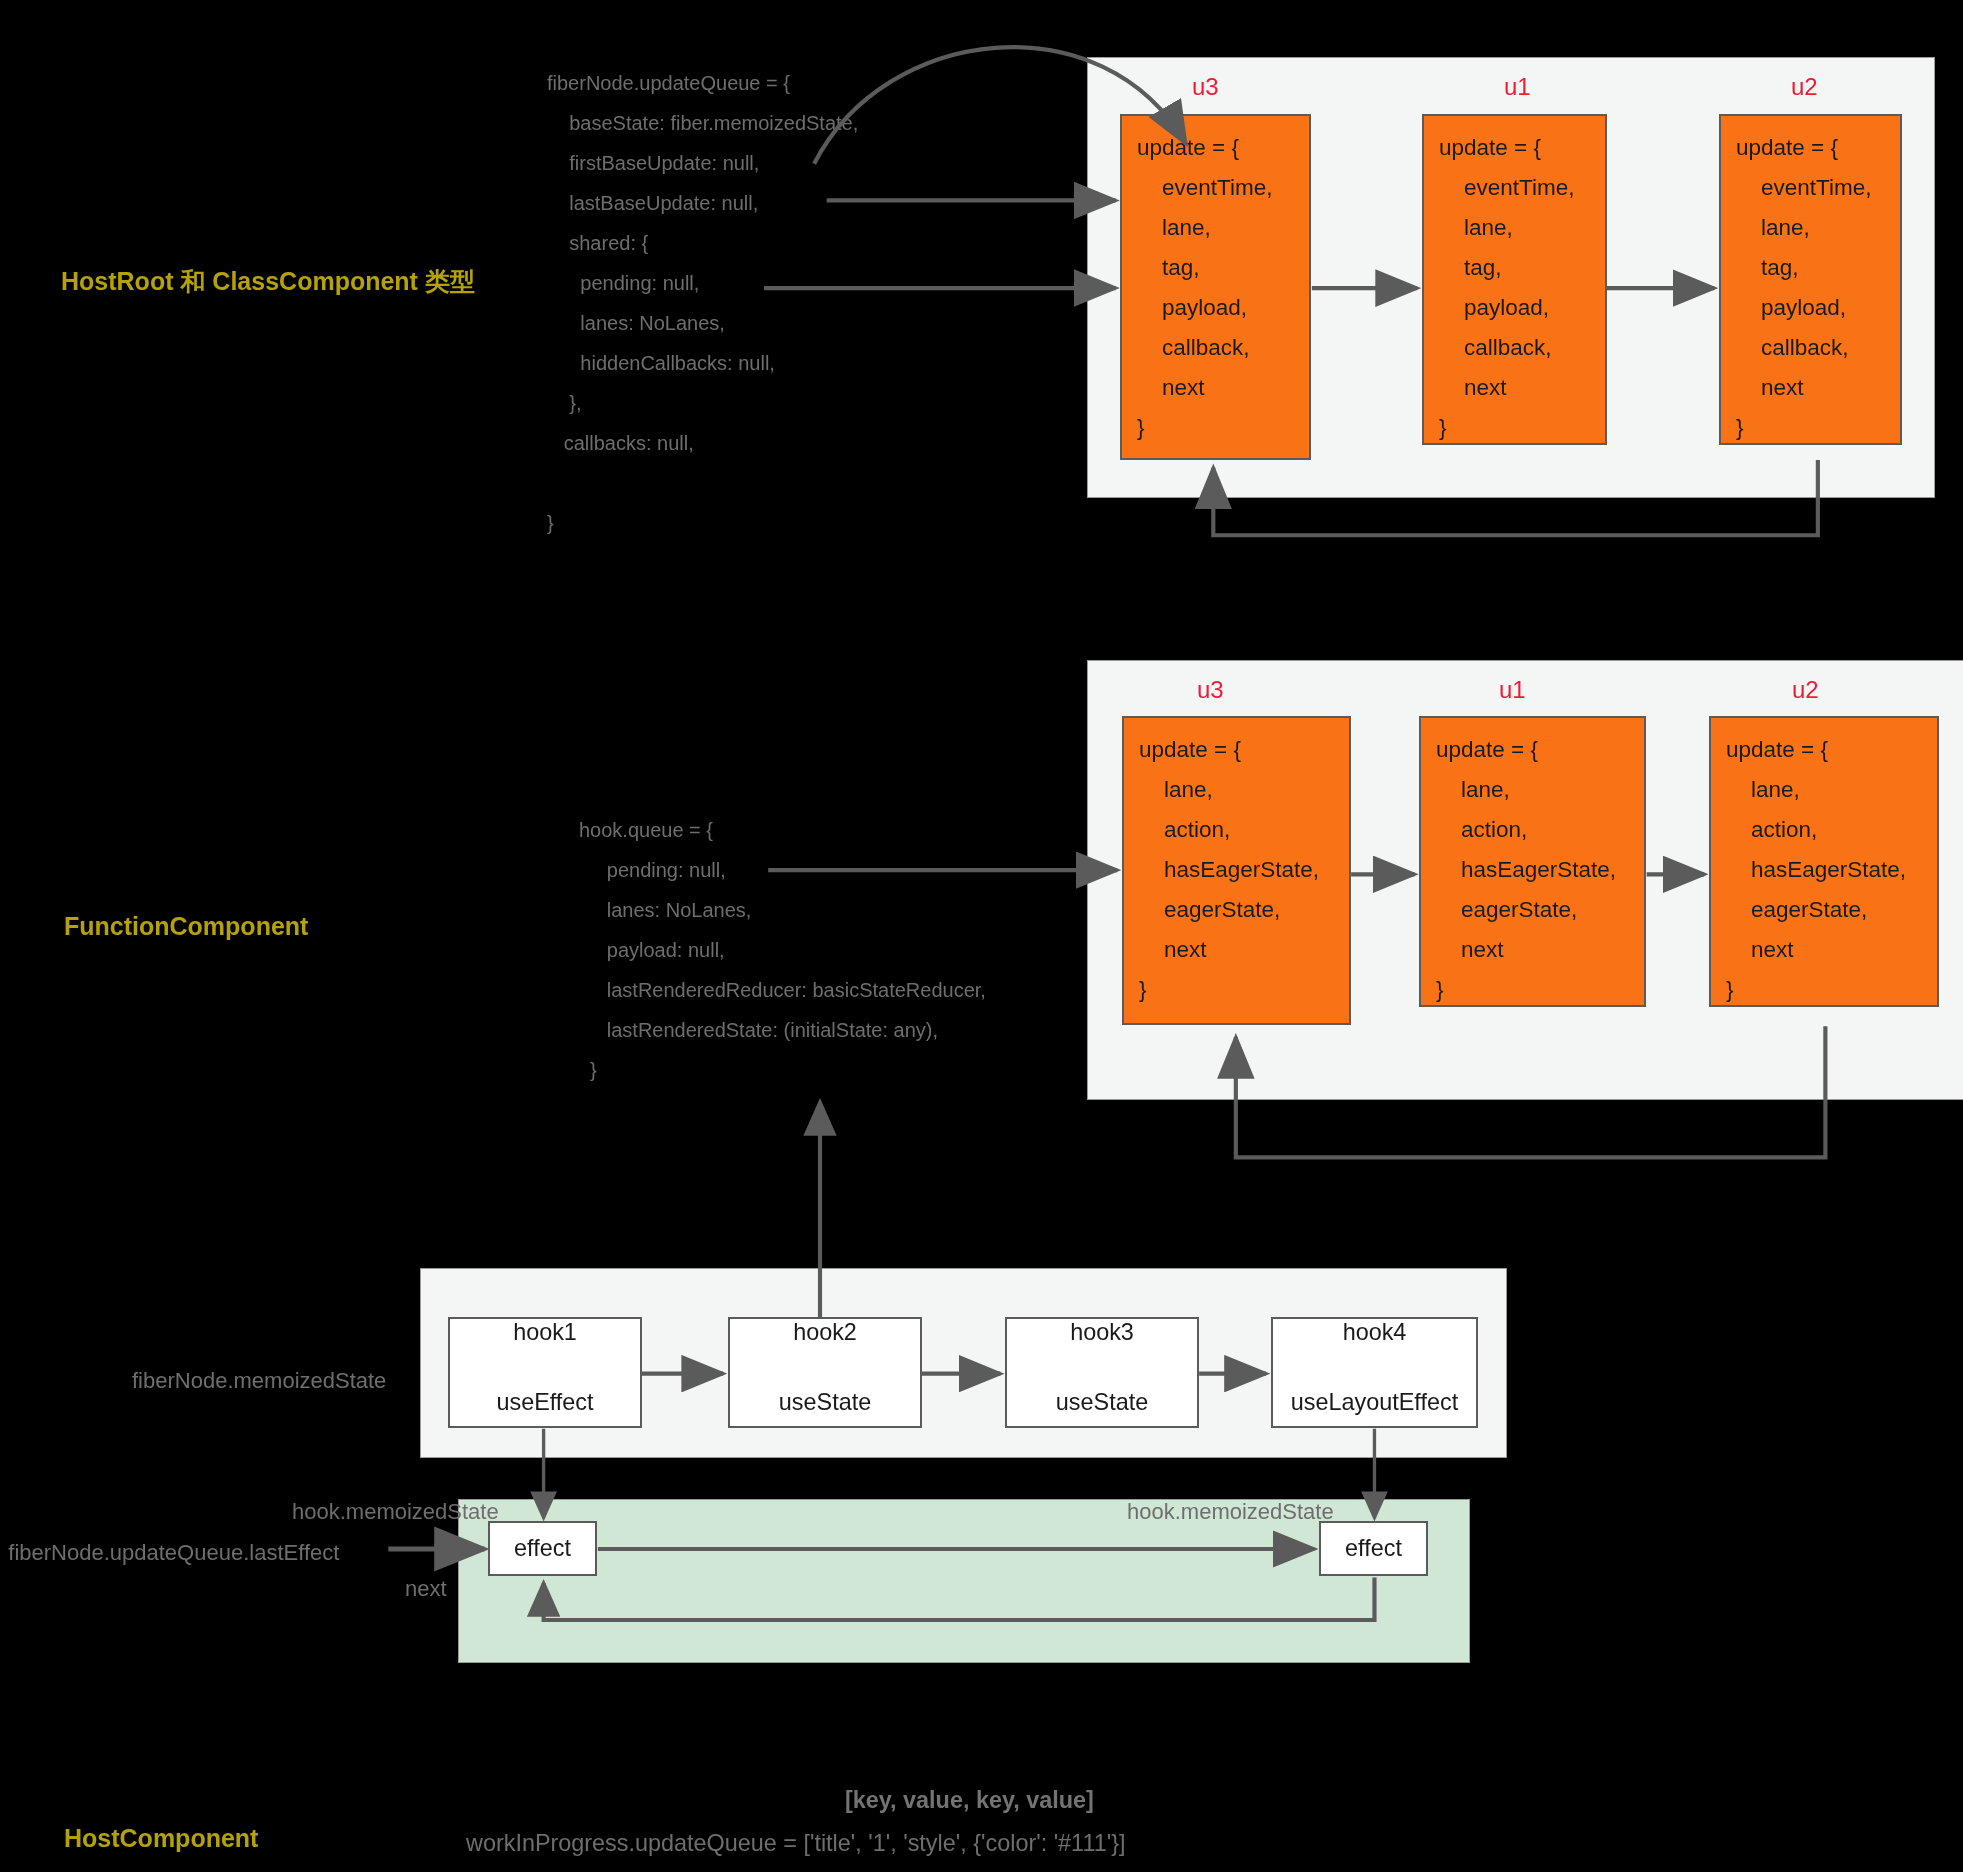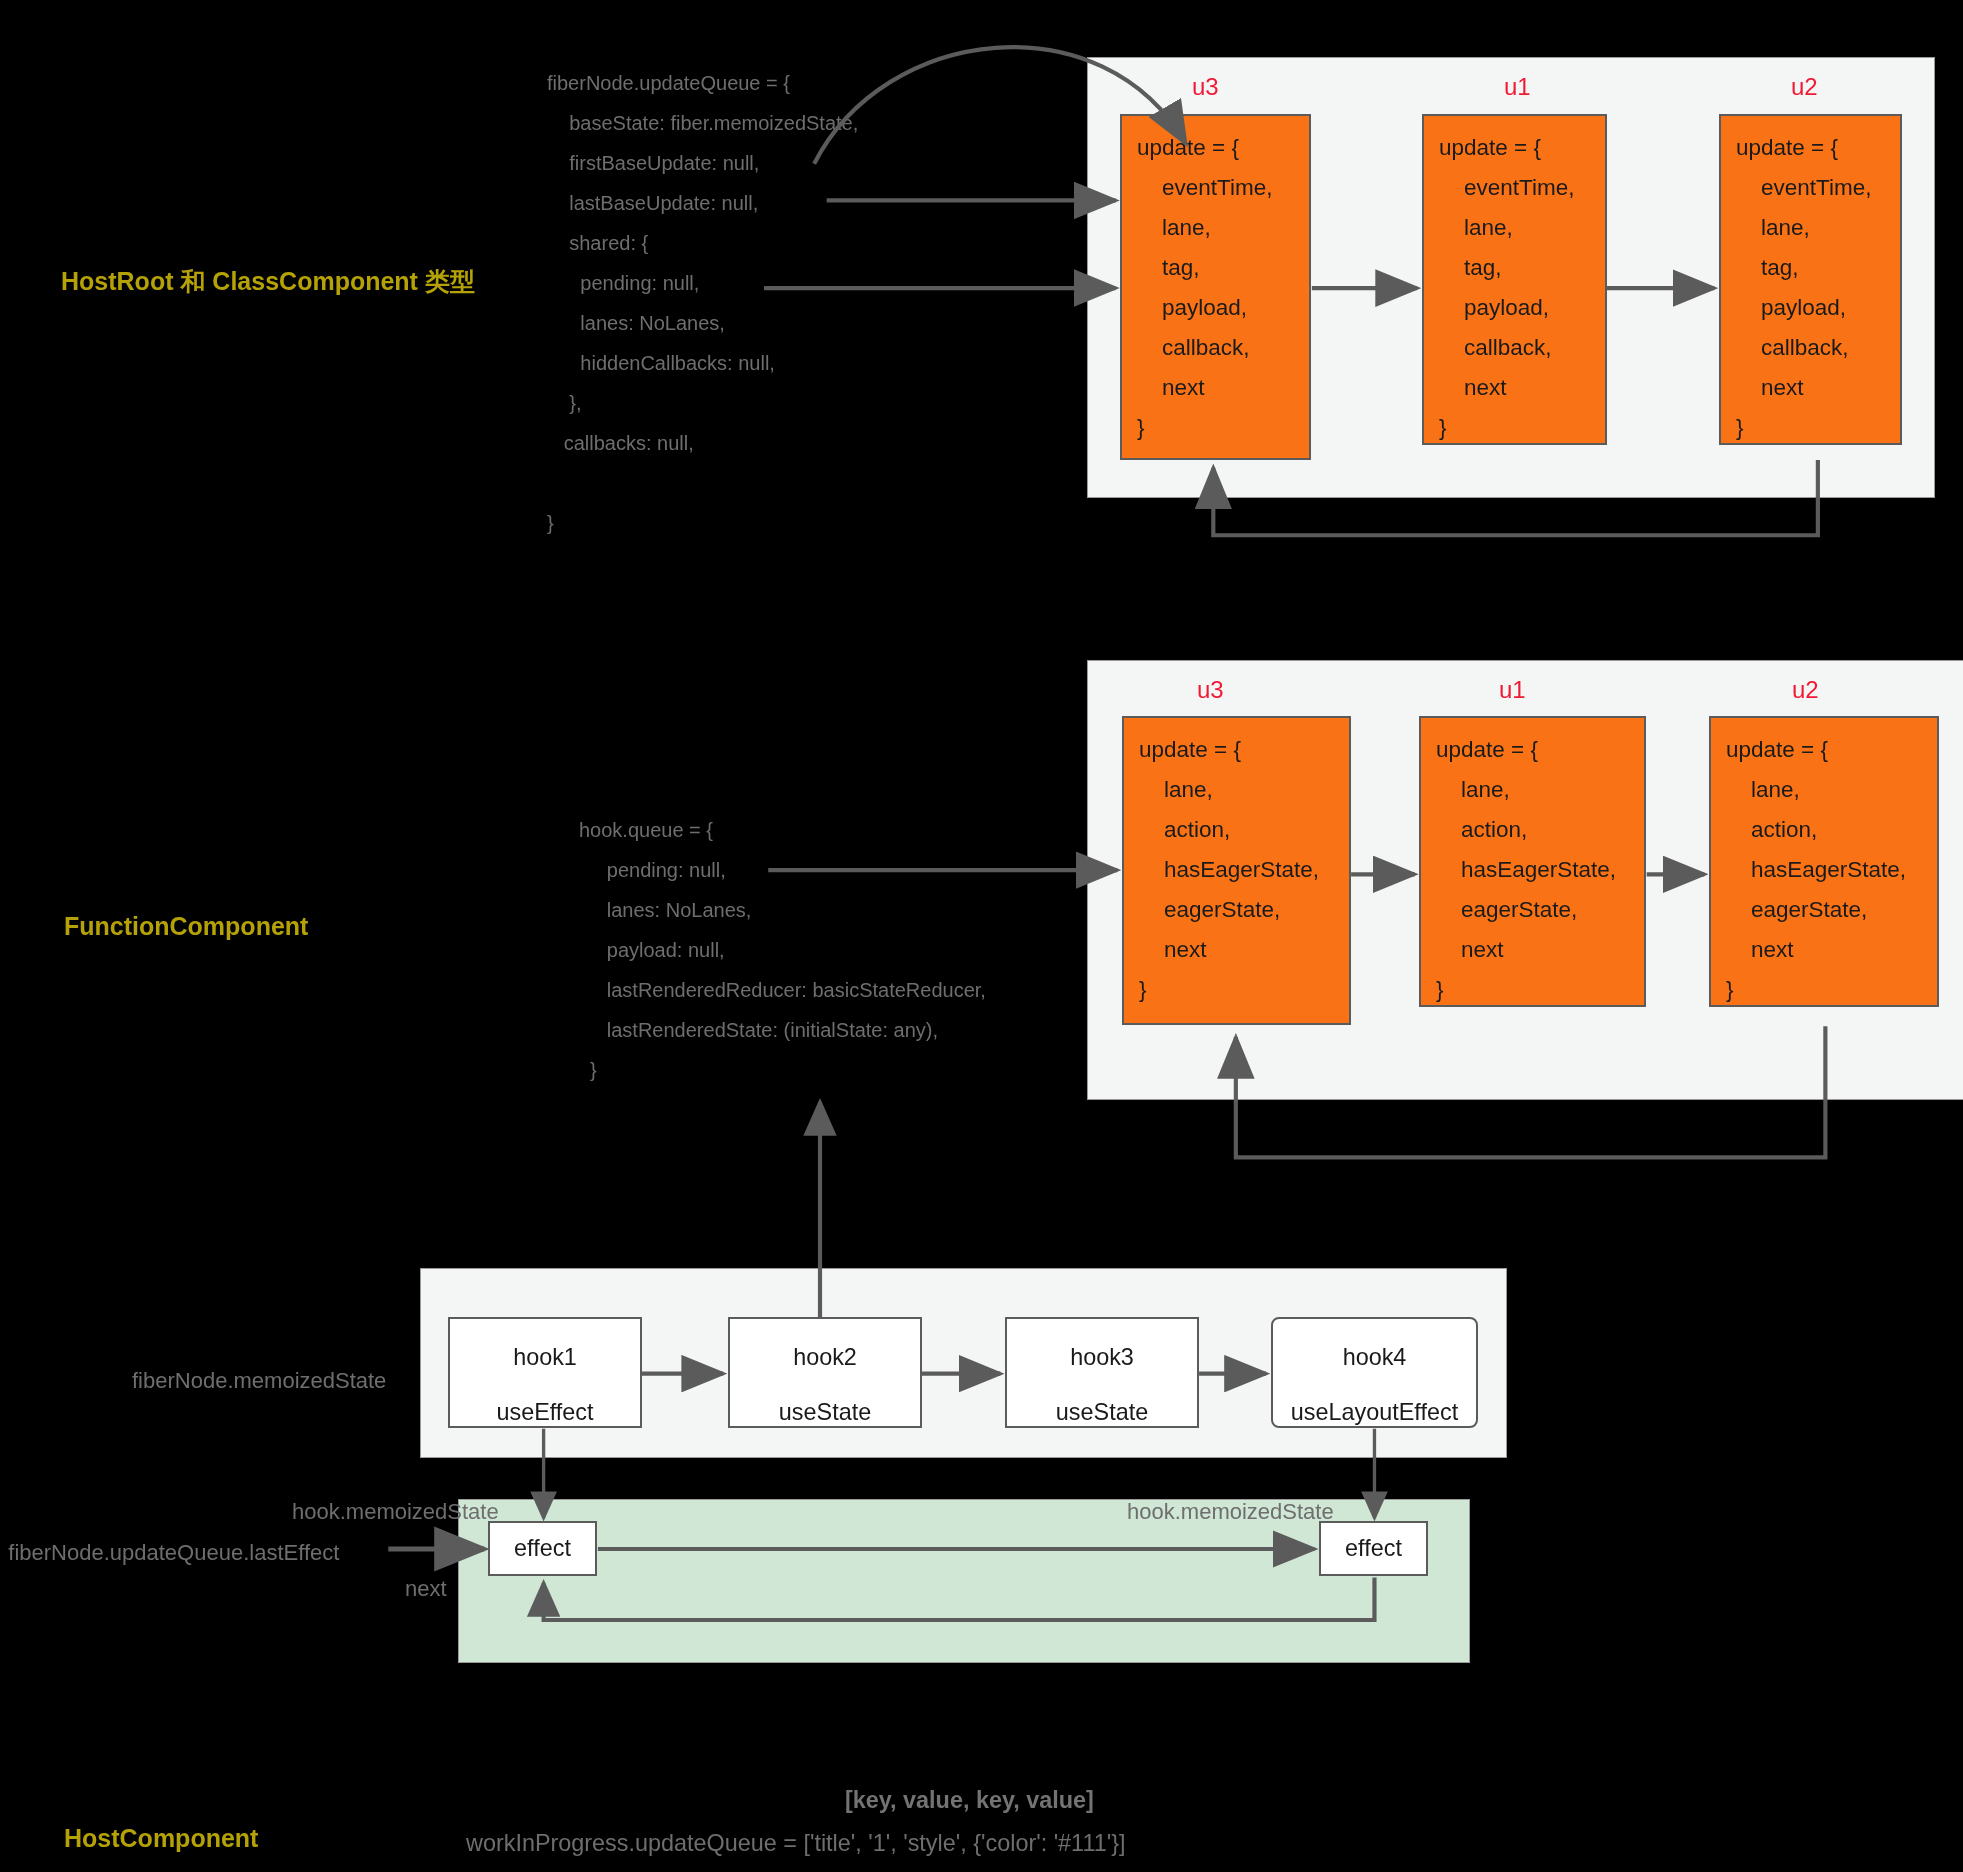"hook1" .hbox { gap: 28px -> 43px; justify-content: flex-end -> flex-start }
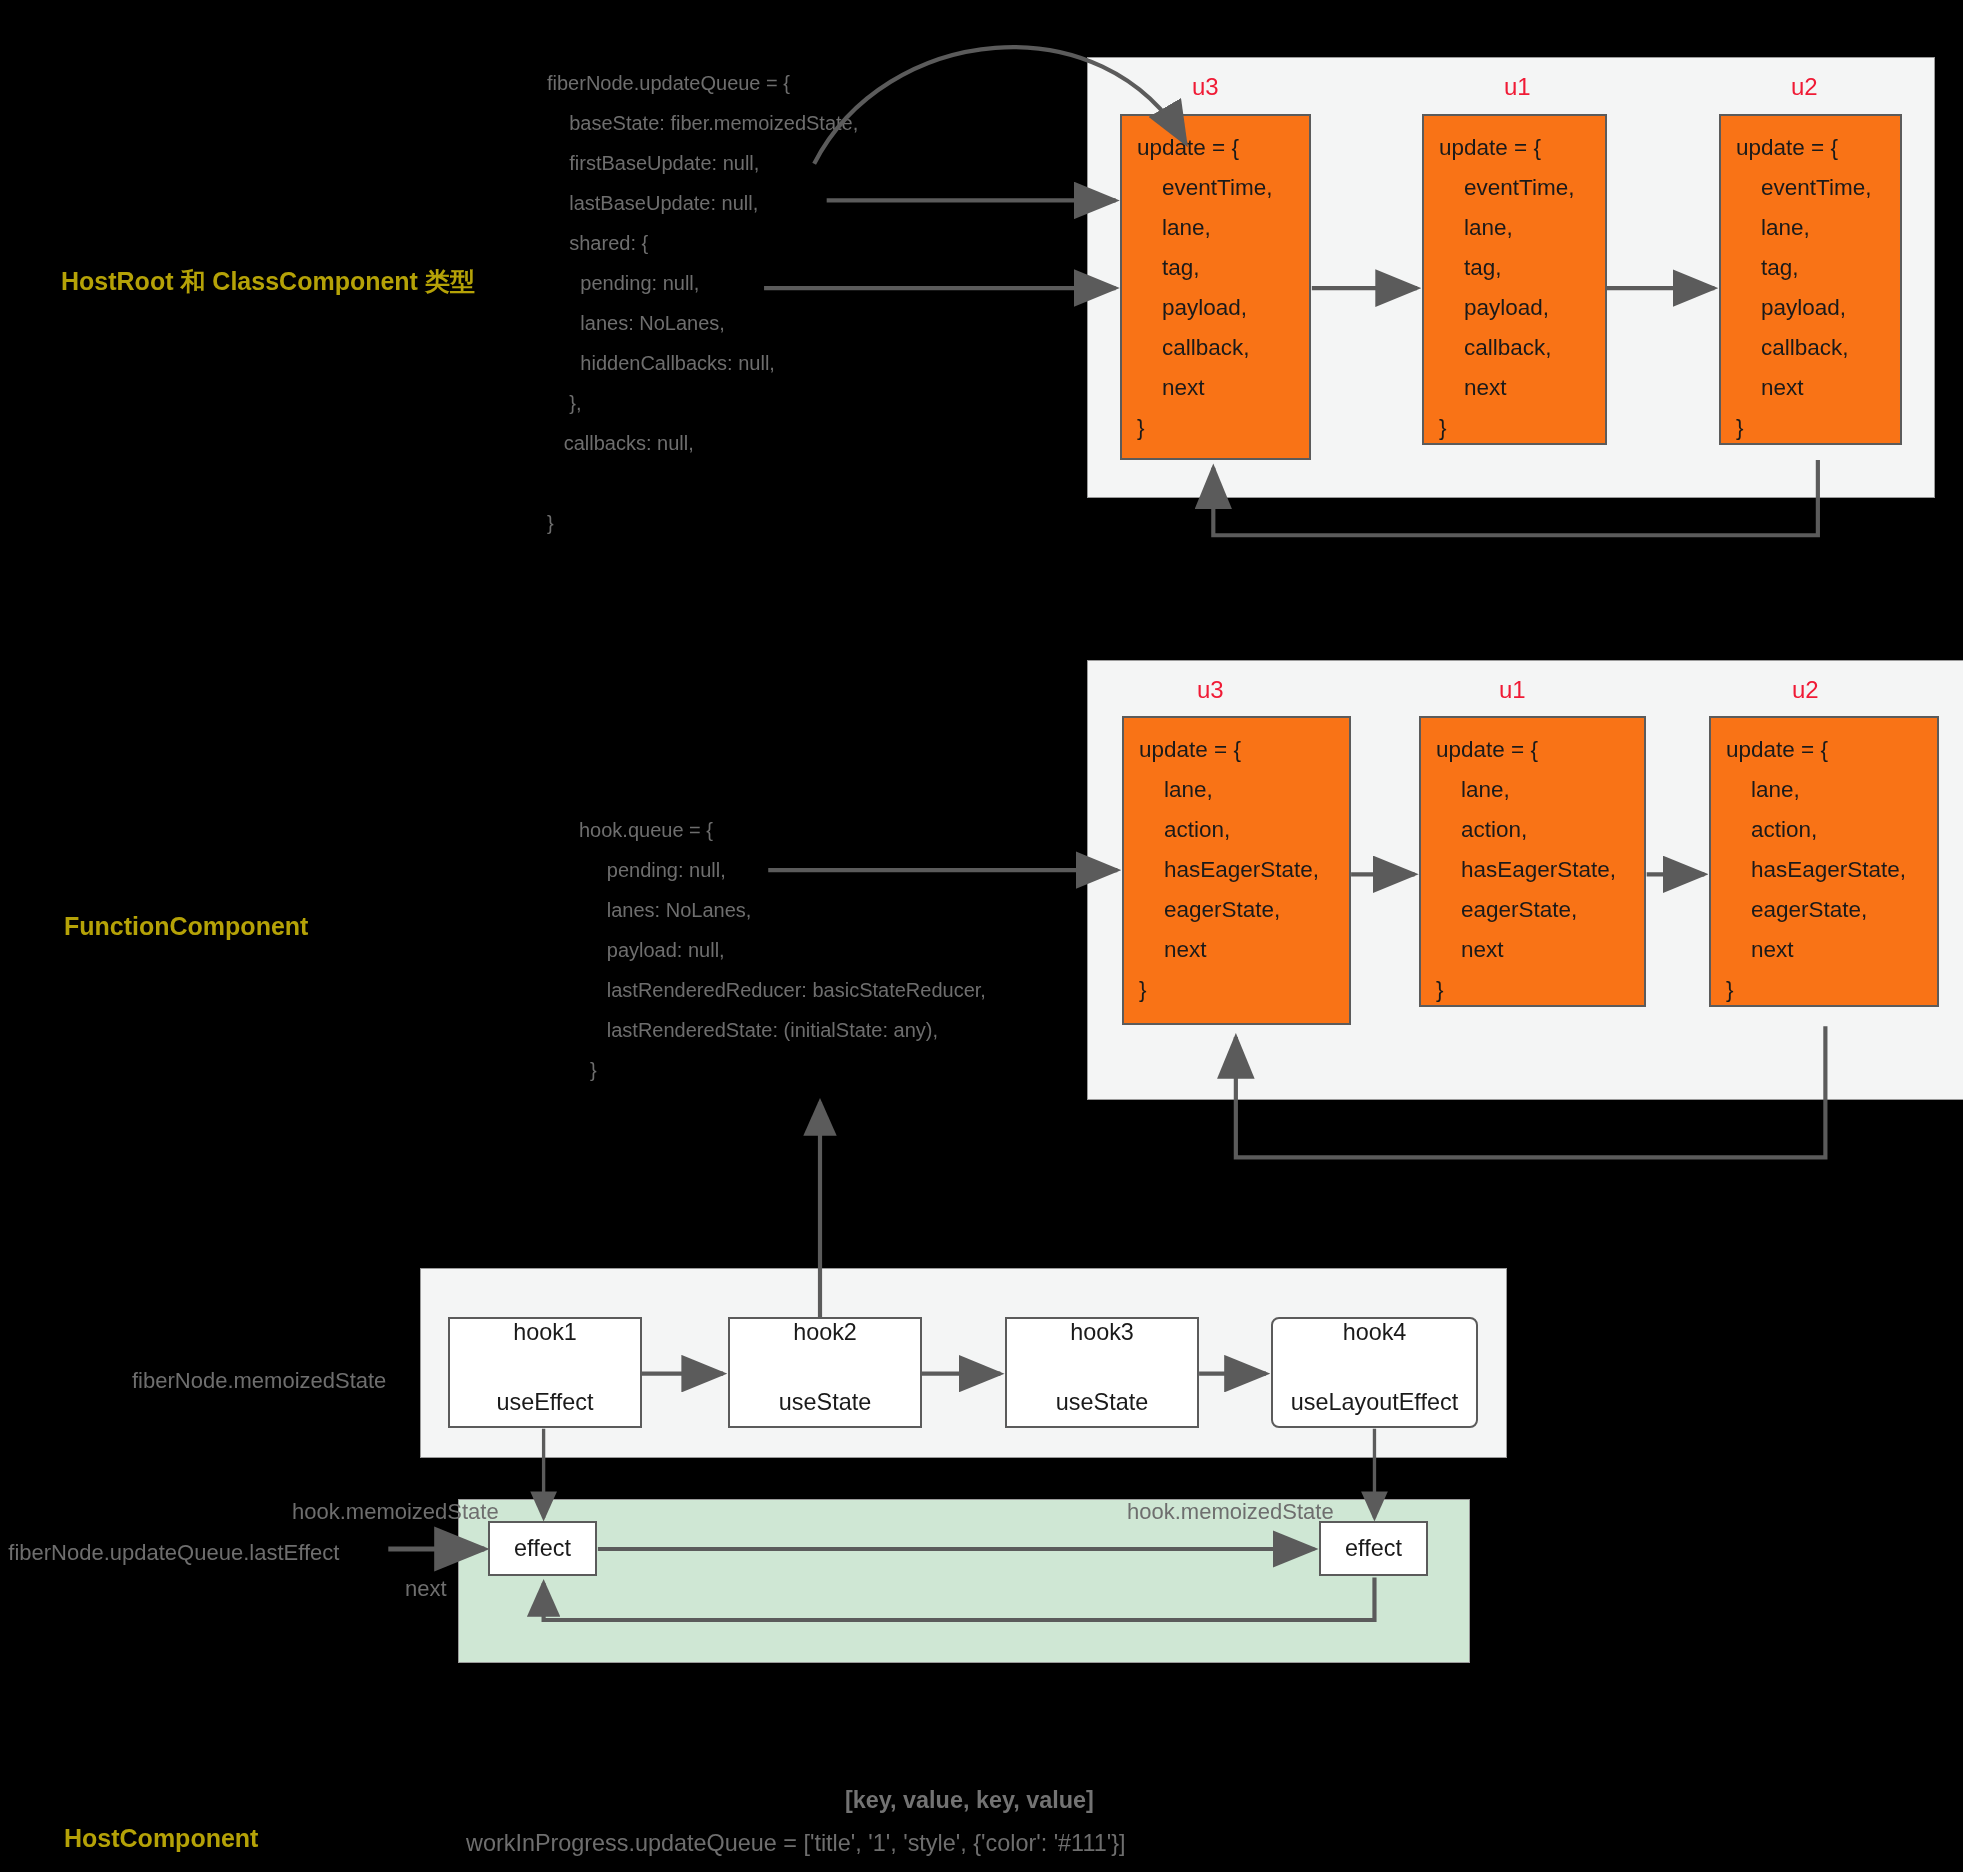"hook4" div.hbox { border-radius: 8px -> none }
